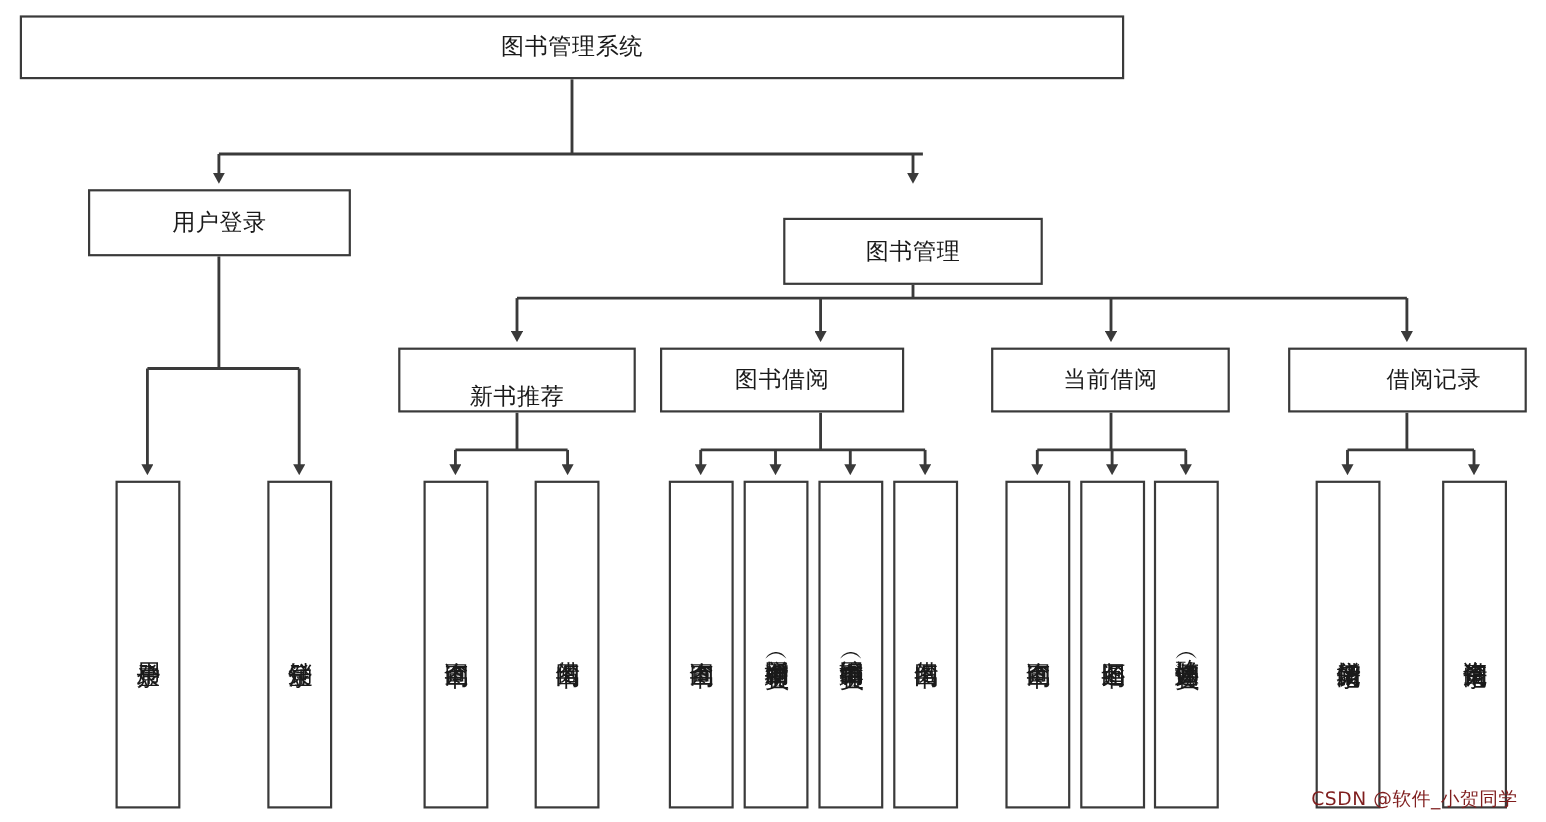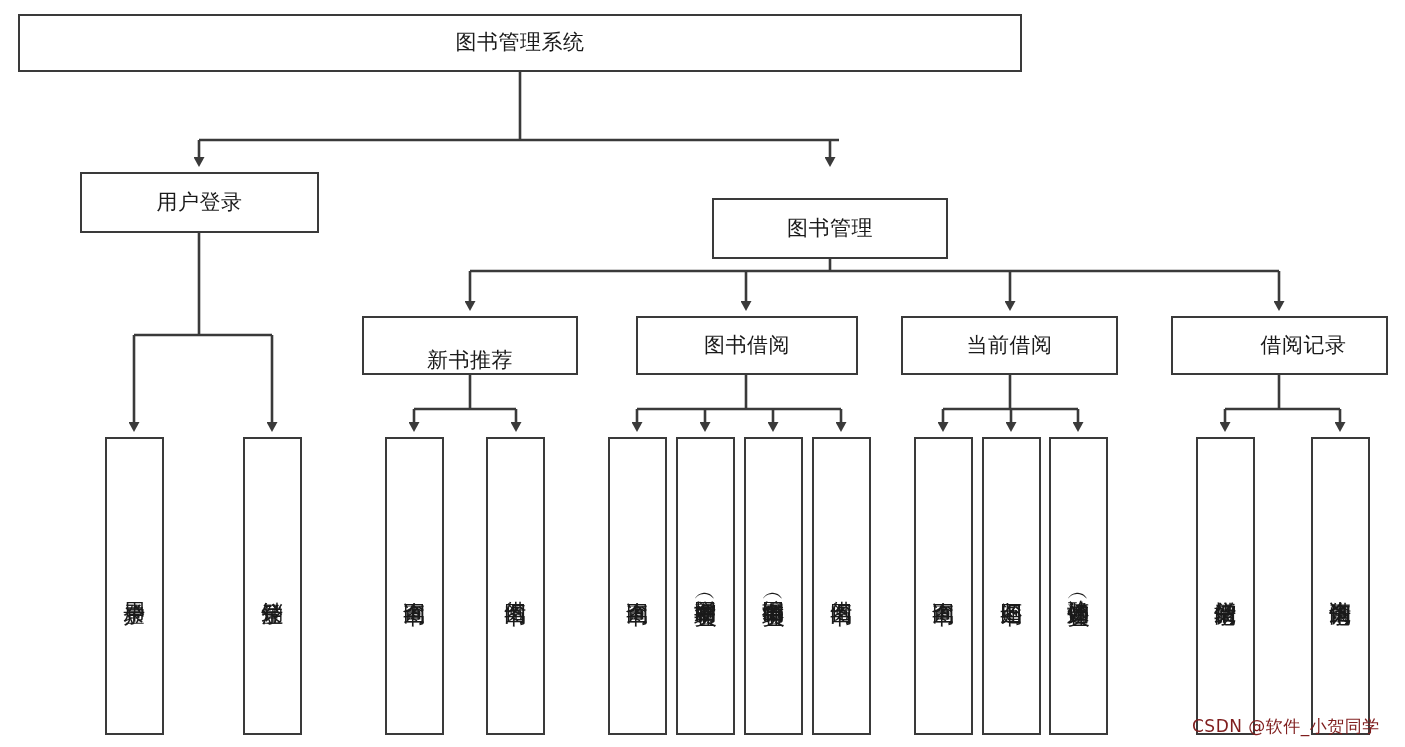"图书借阅" div.node-box { left: 636px -> 600px }
